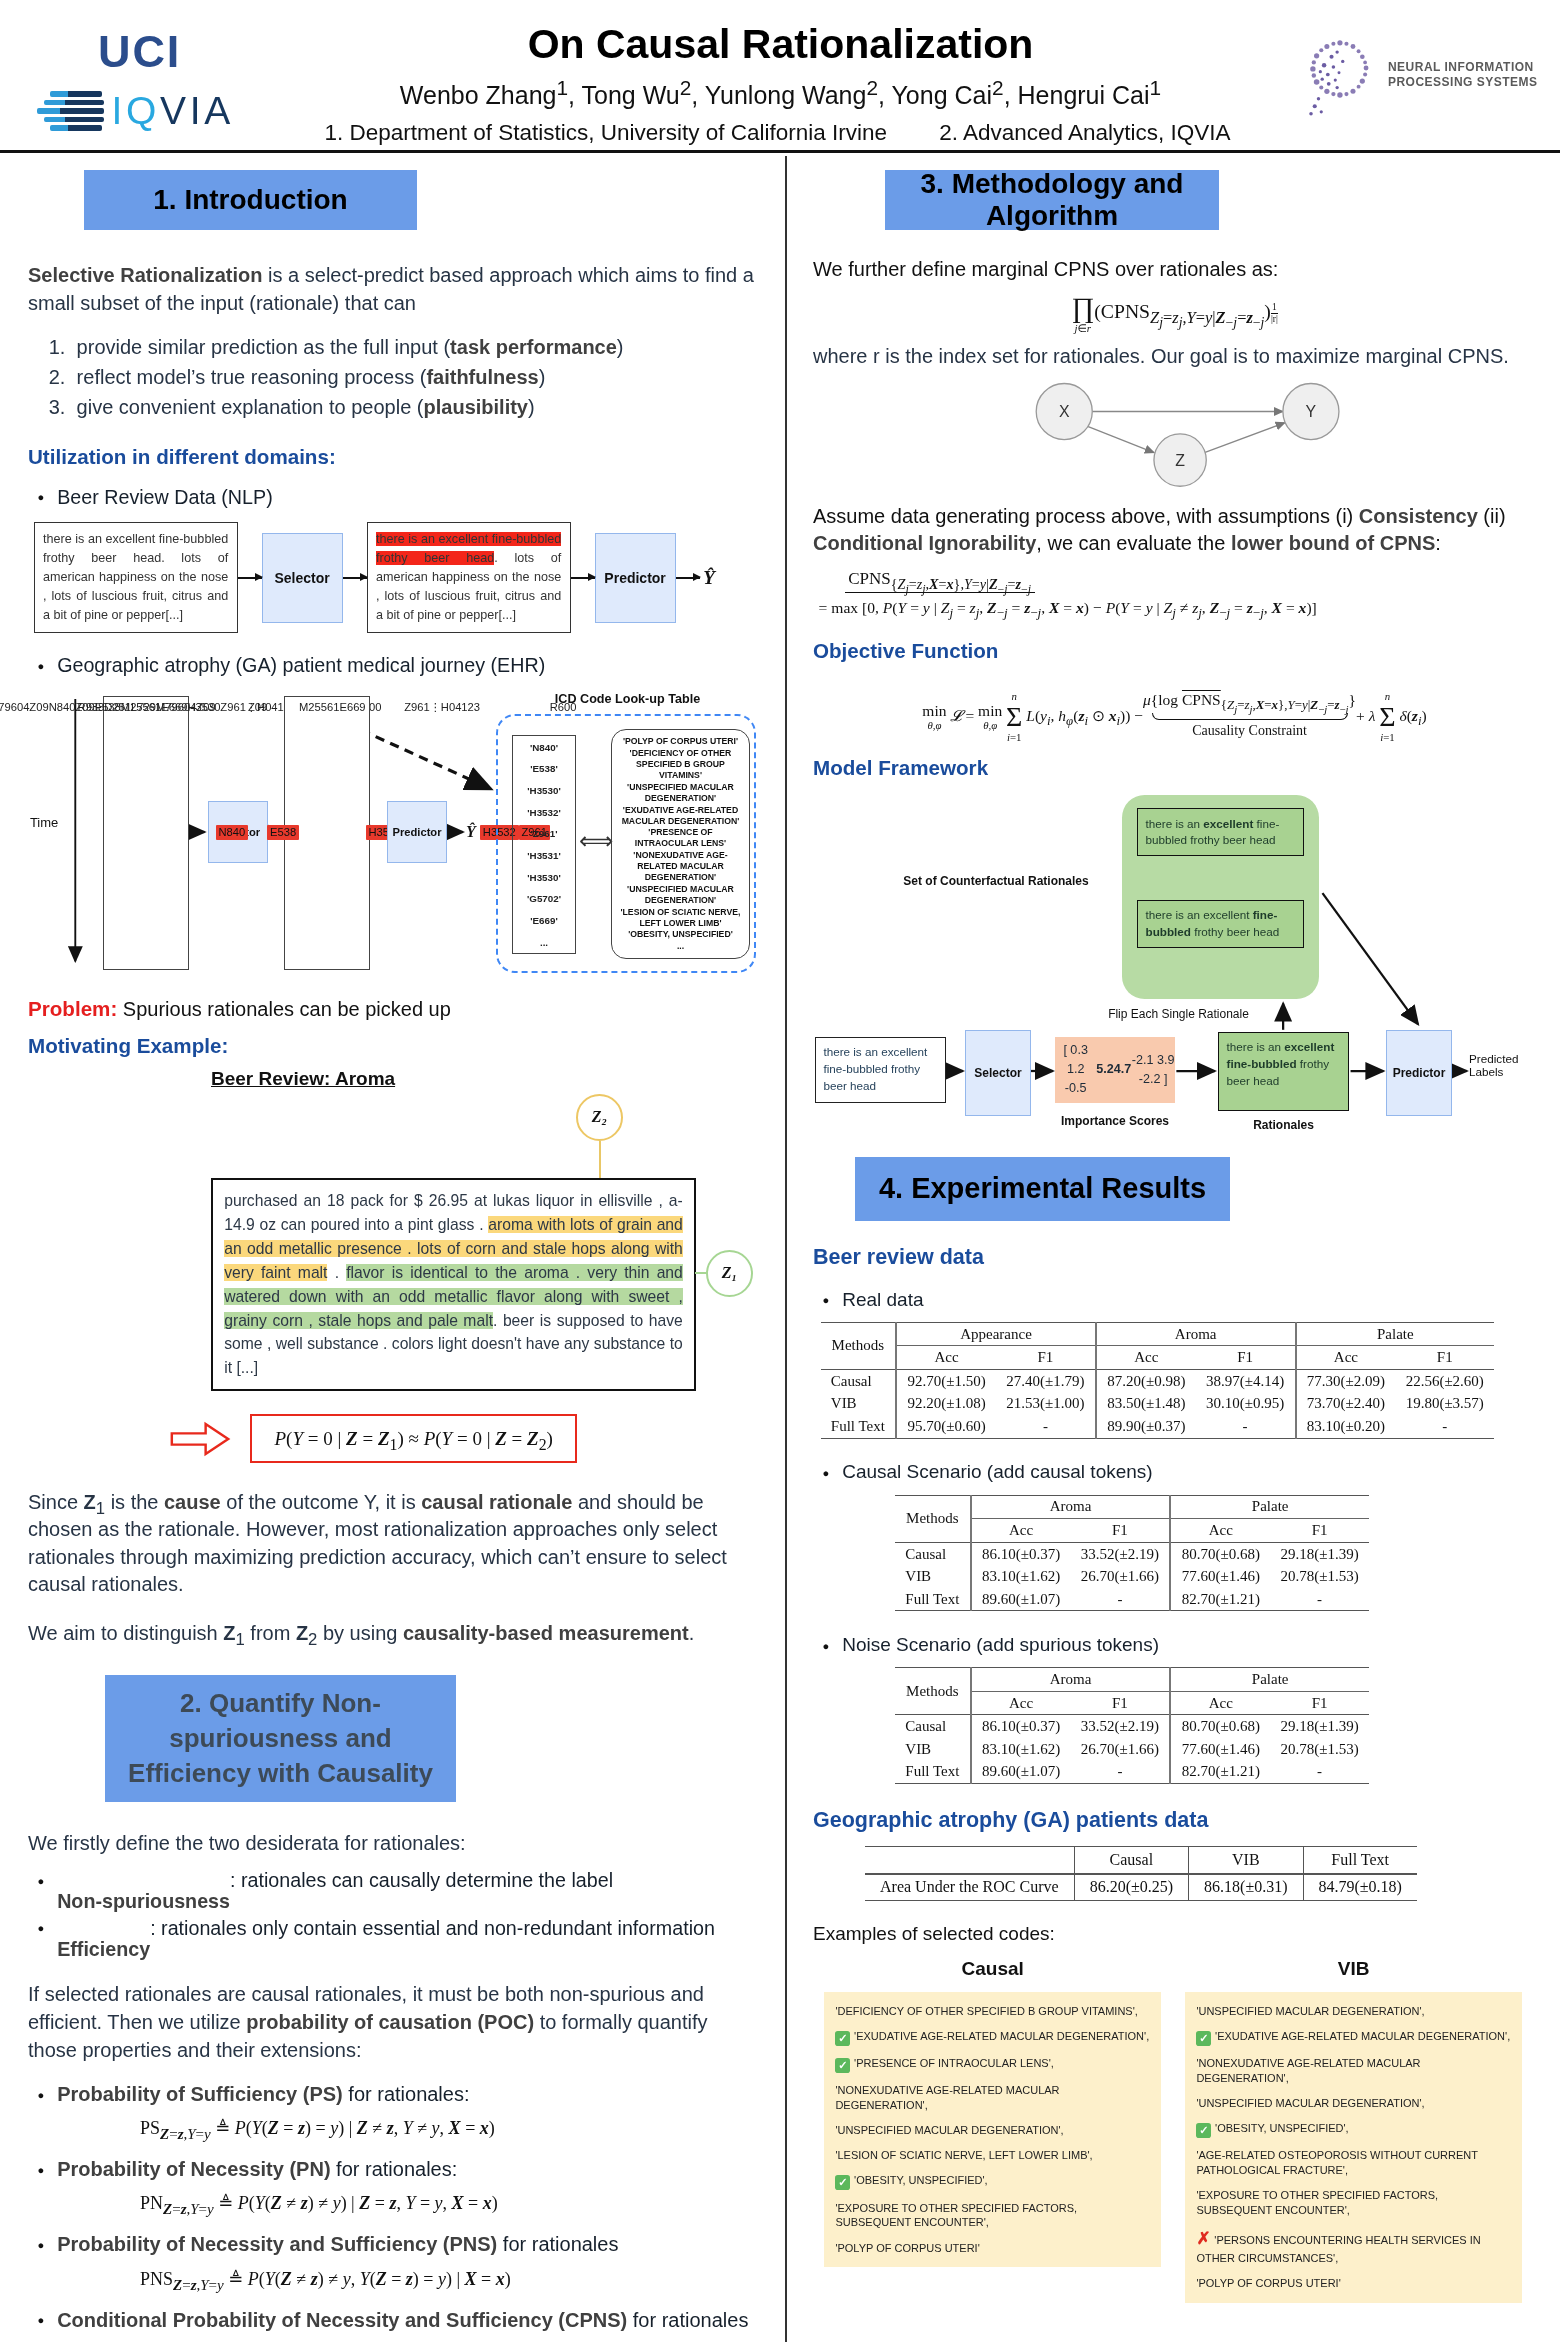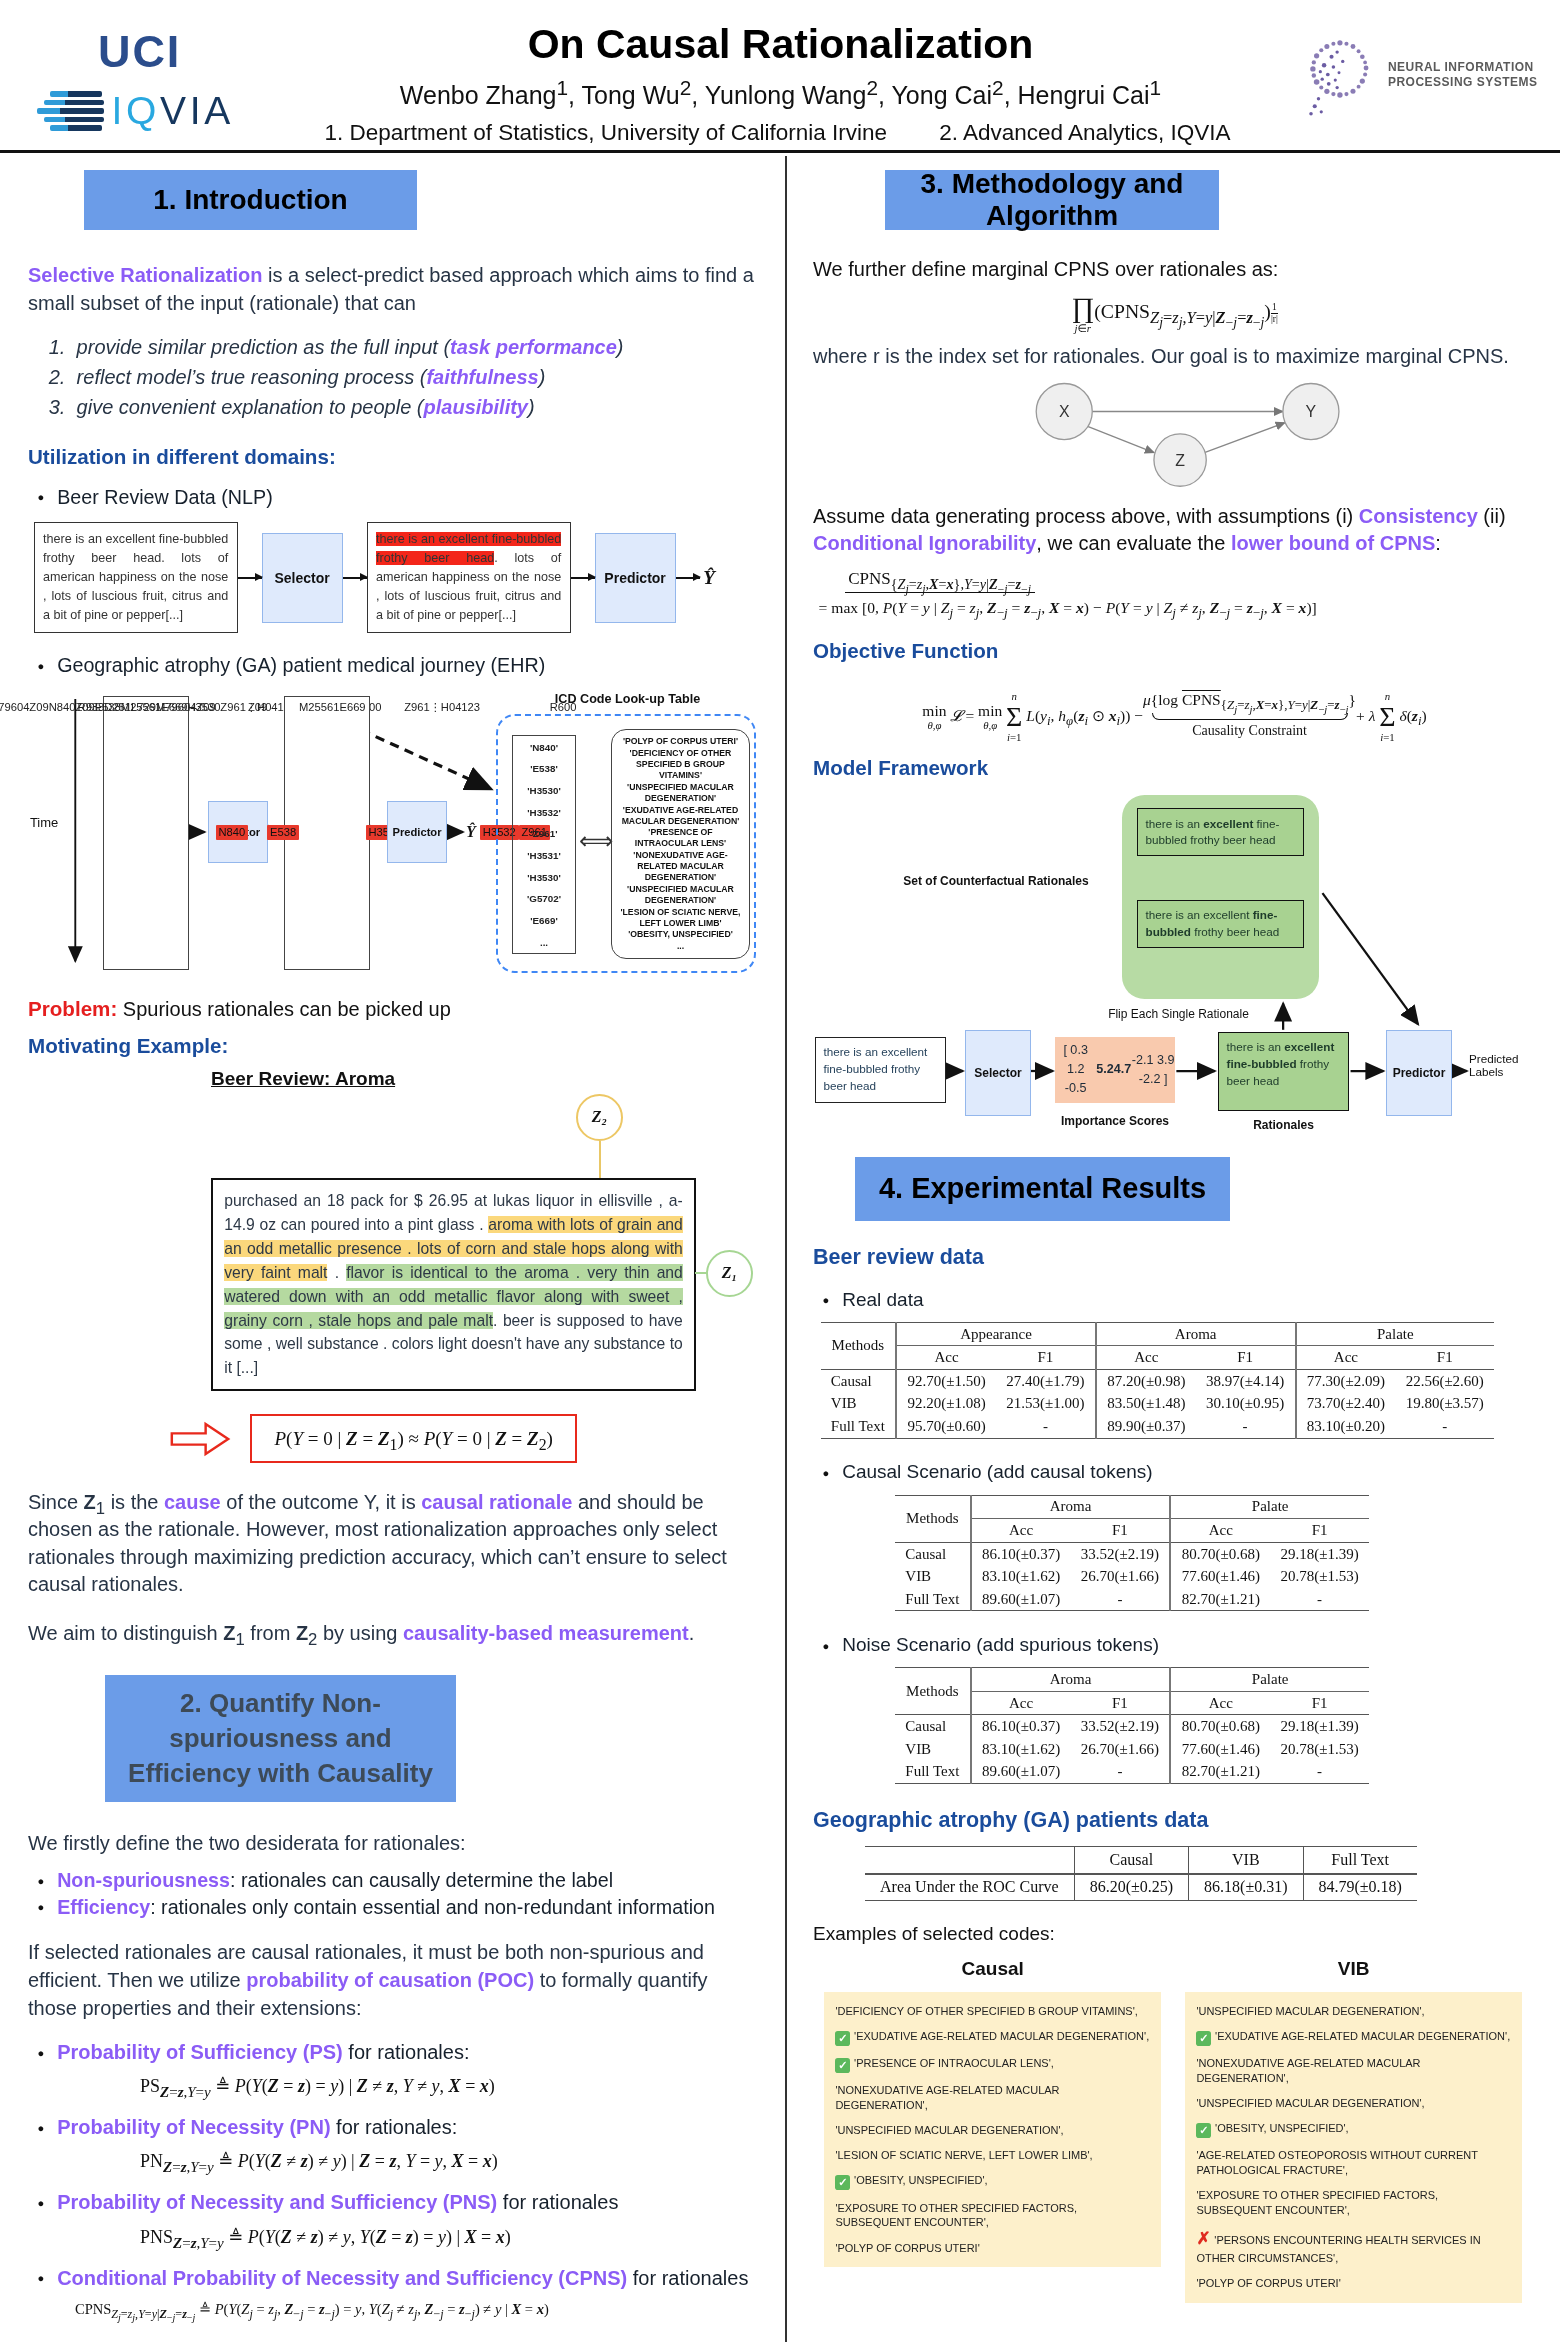"Selective Rationalization" .bb { color: #8b5cf6 -> #404040; margin-top: none -> 21px }
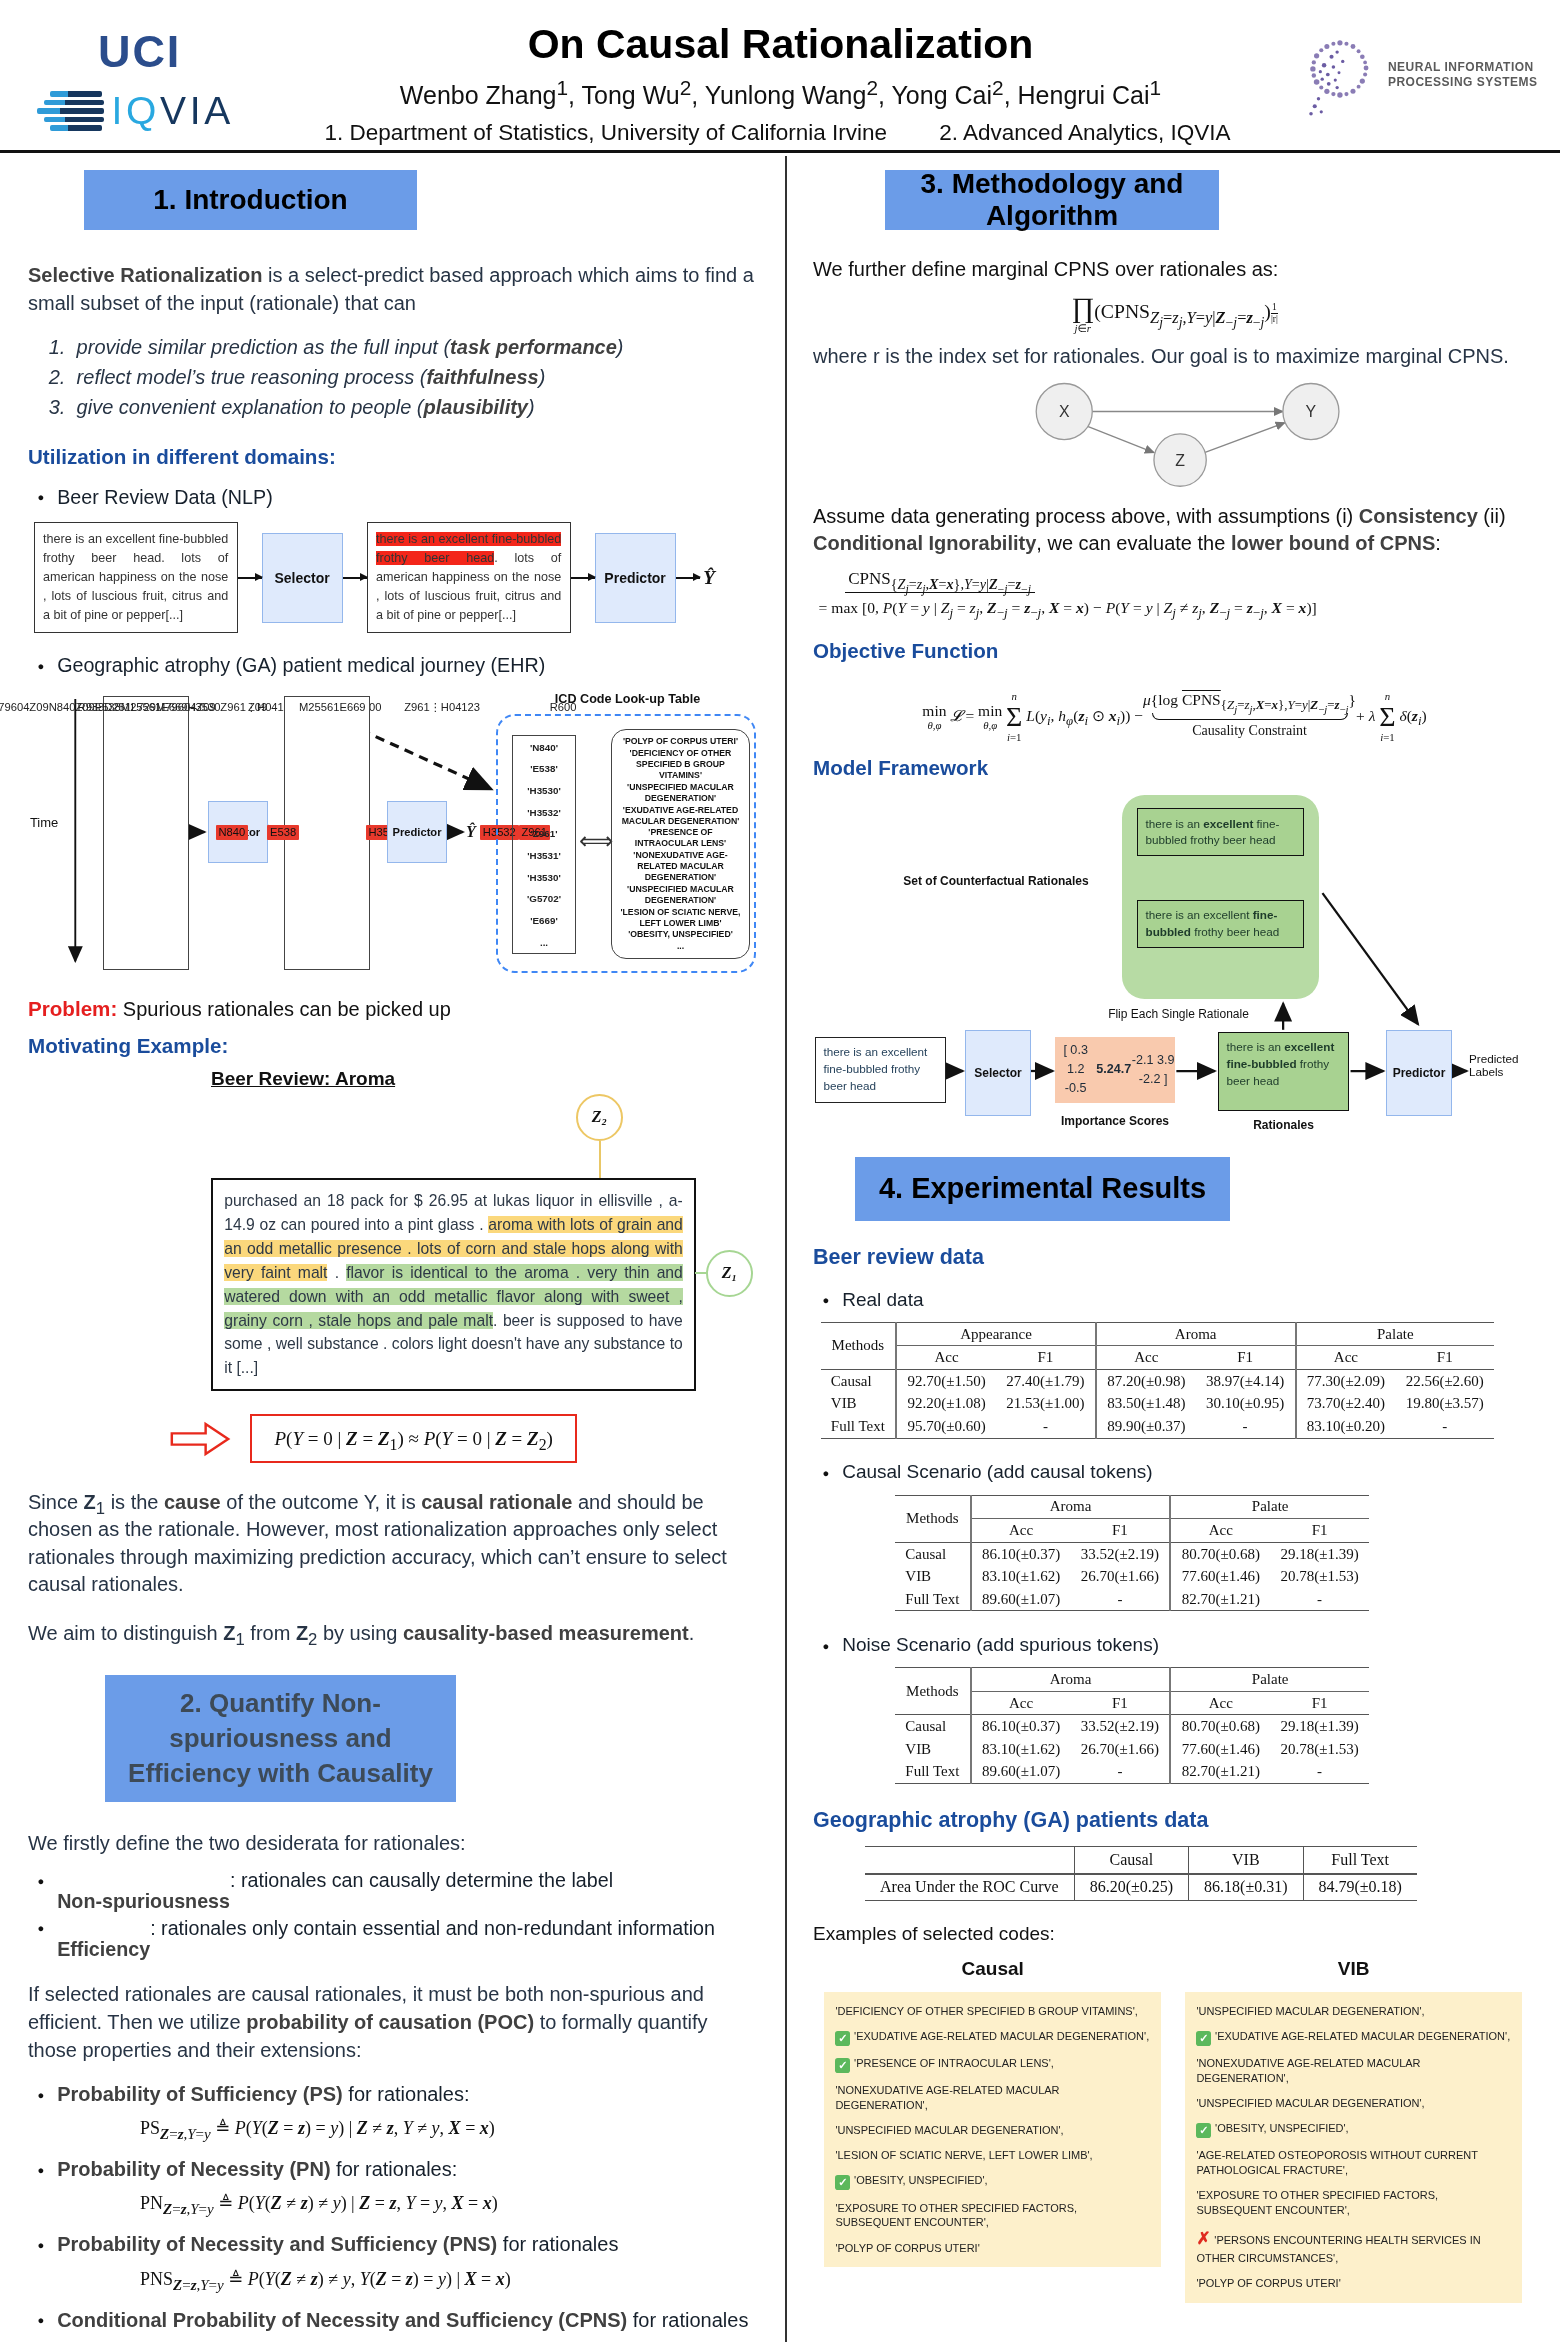"provide similar prediction as the" ol.numlist li { font-style: italic -> none }
